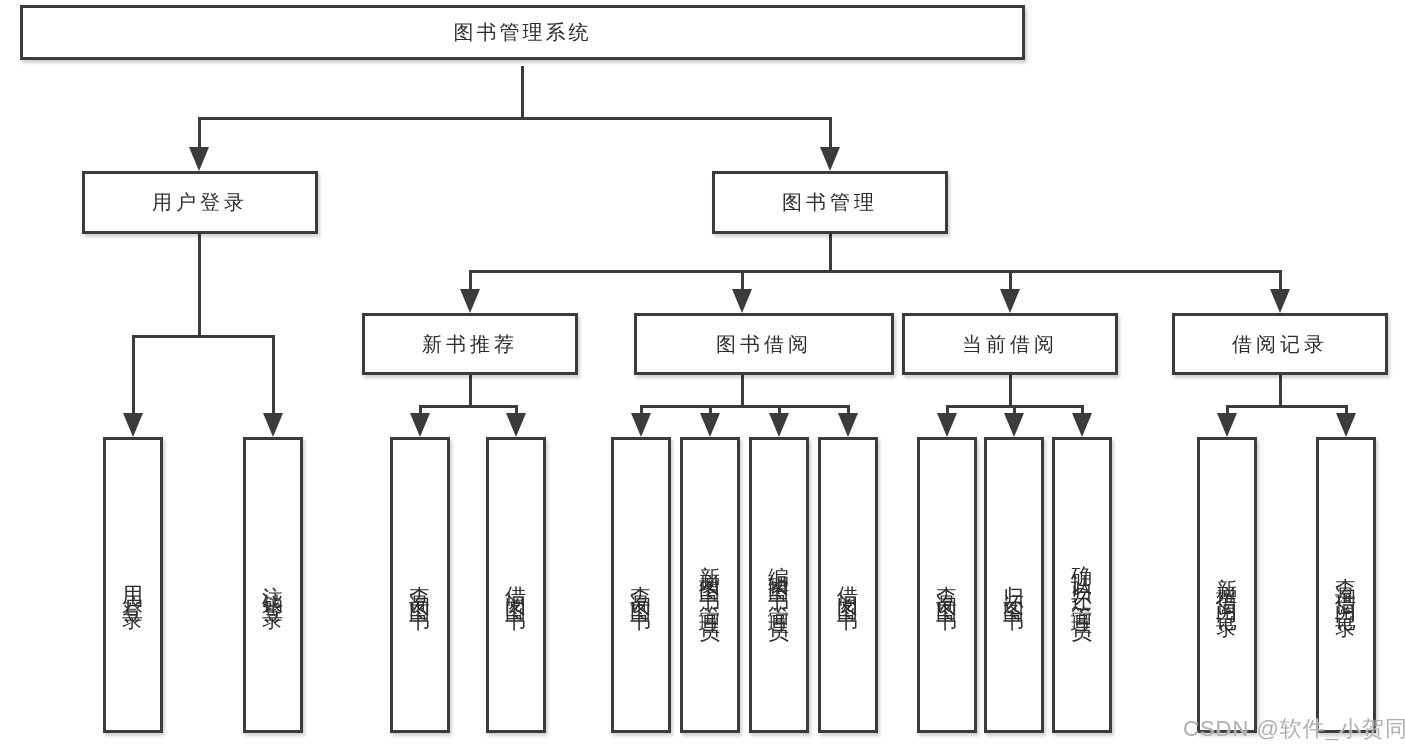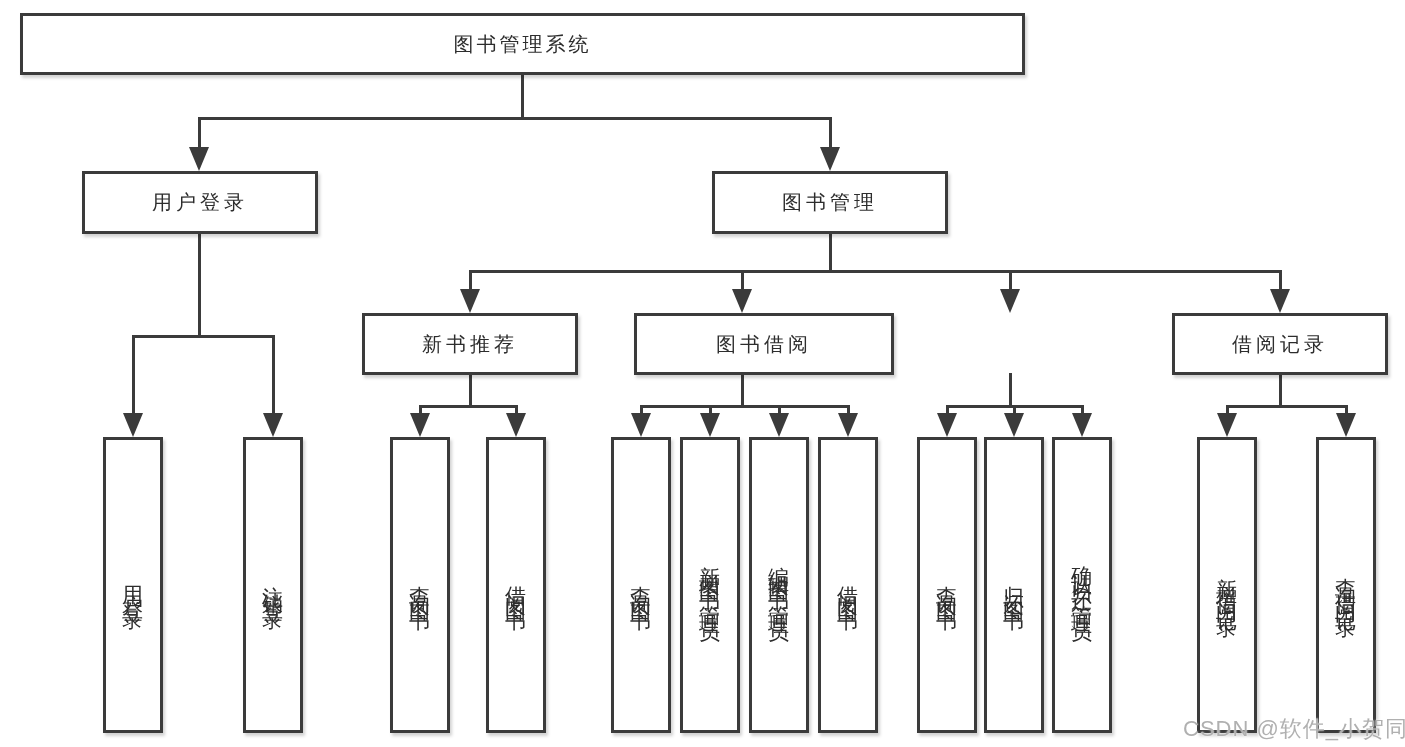"图书管理系统" div.box { height: 62px -> 55px; top: 13px -> 5px }
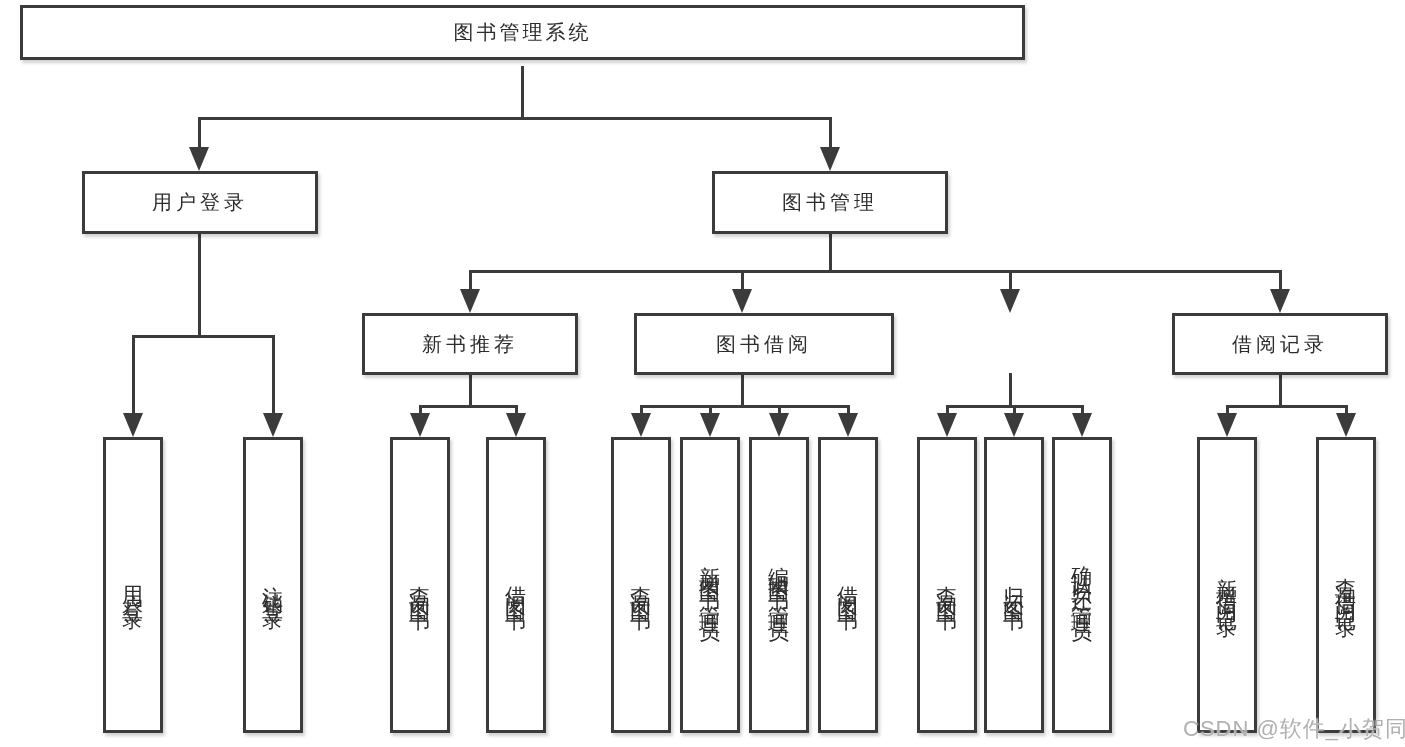"当前借阅" div.box { html: none -> <div> <span>当前借阅</span> </div> }
